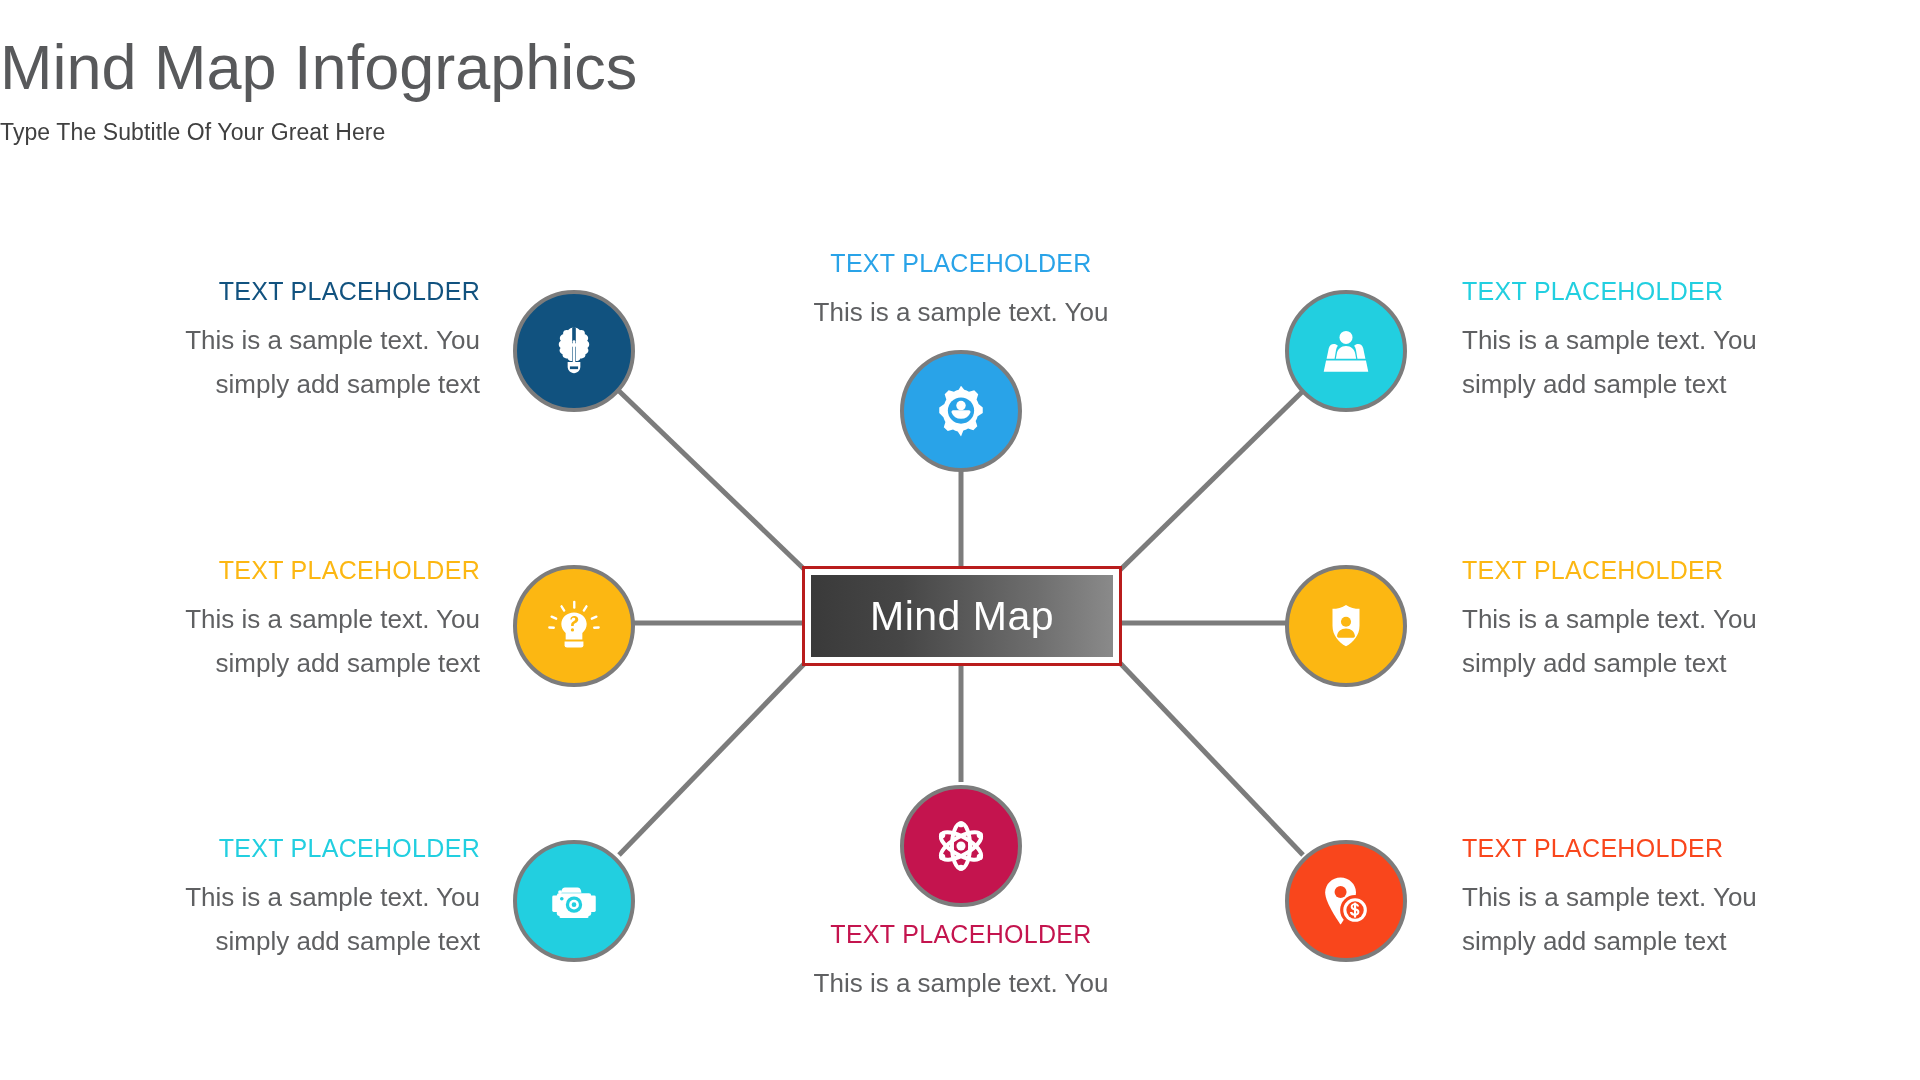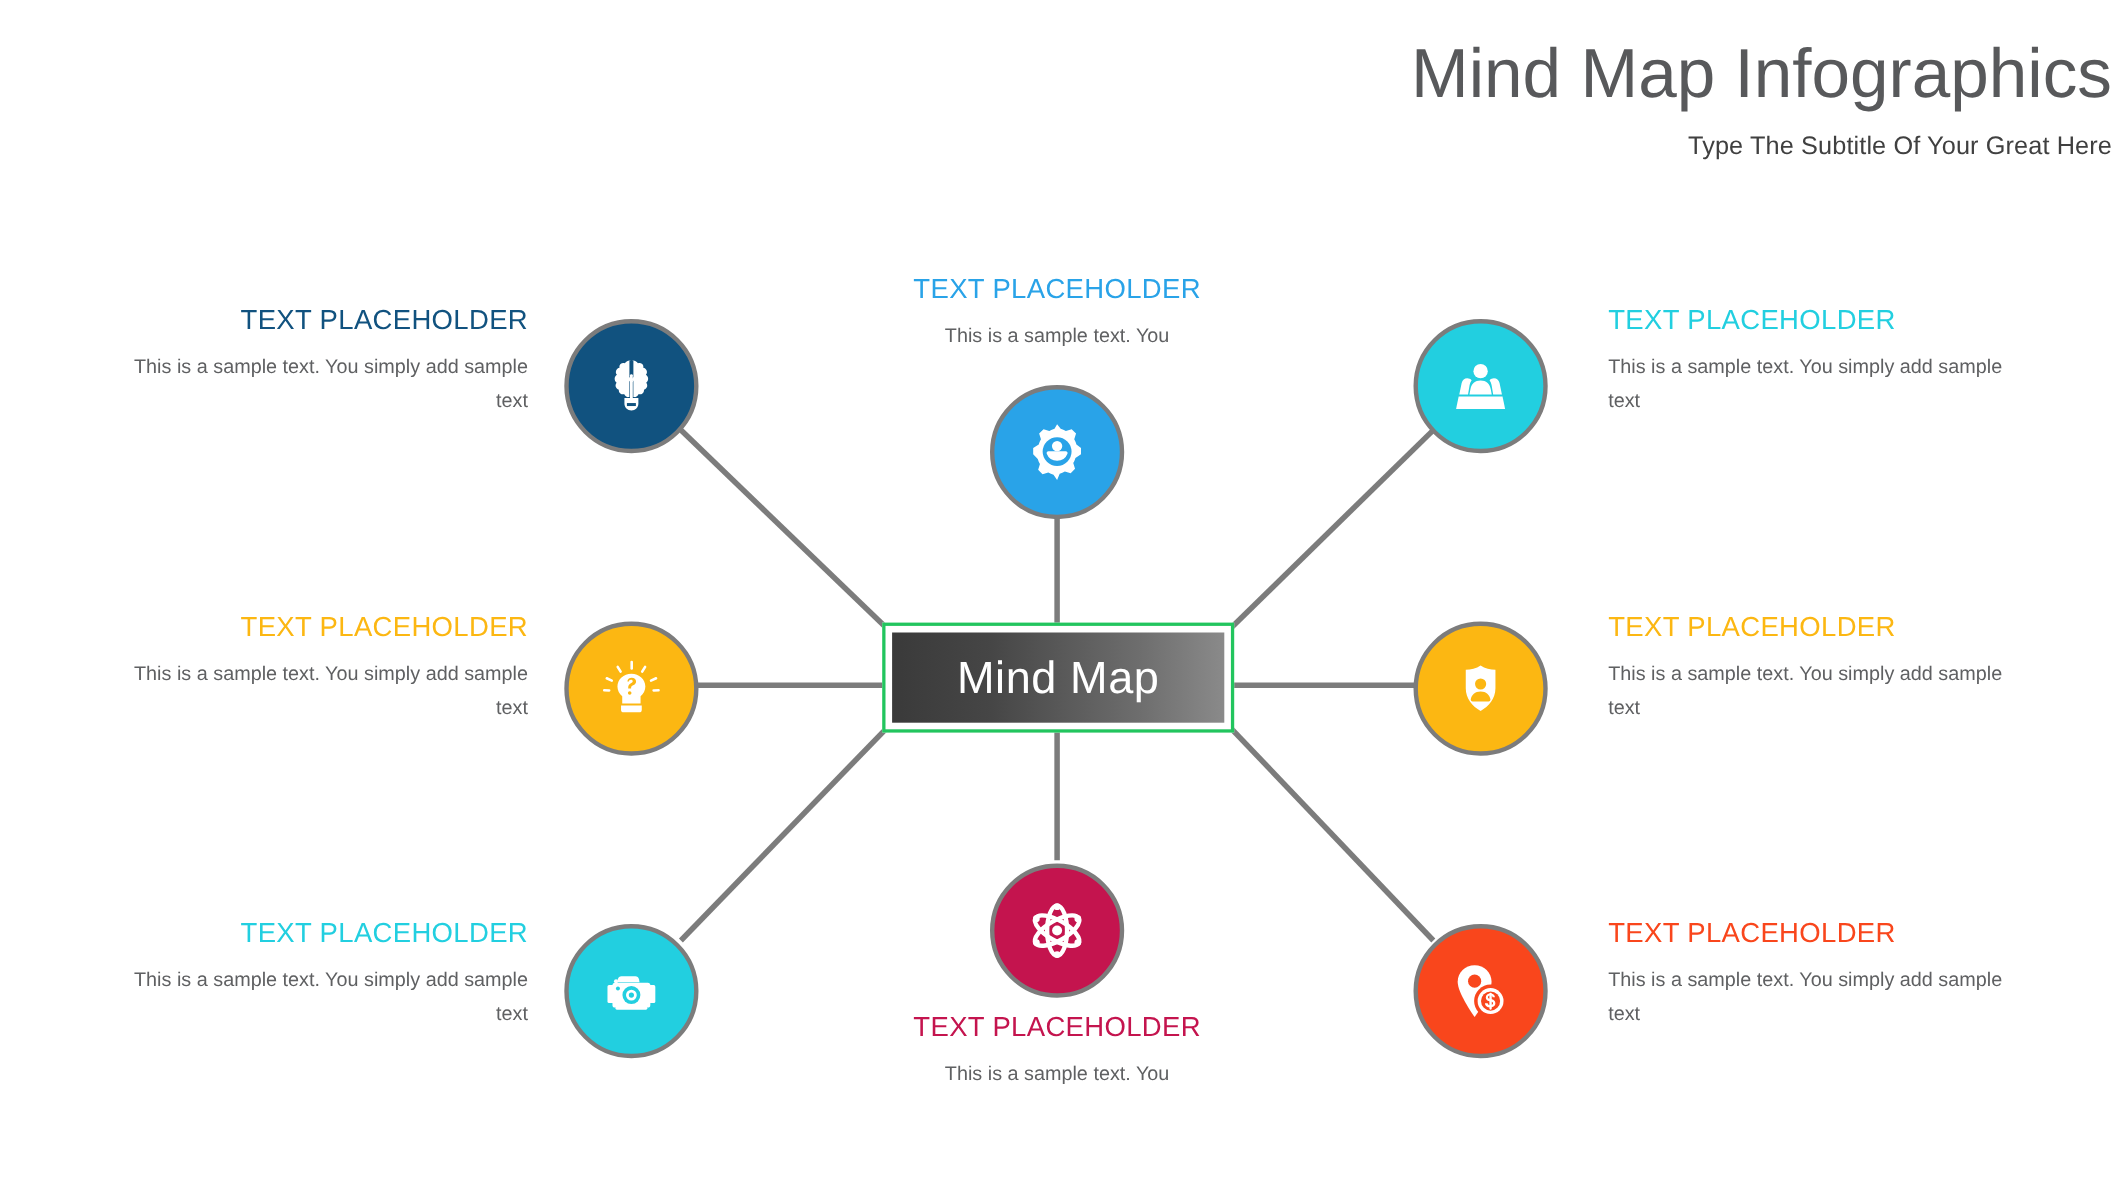"Mind Map Infographics" .header { text-align: right -> left }
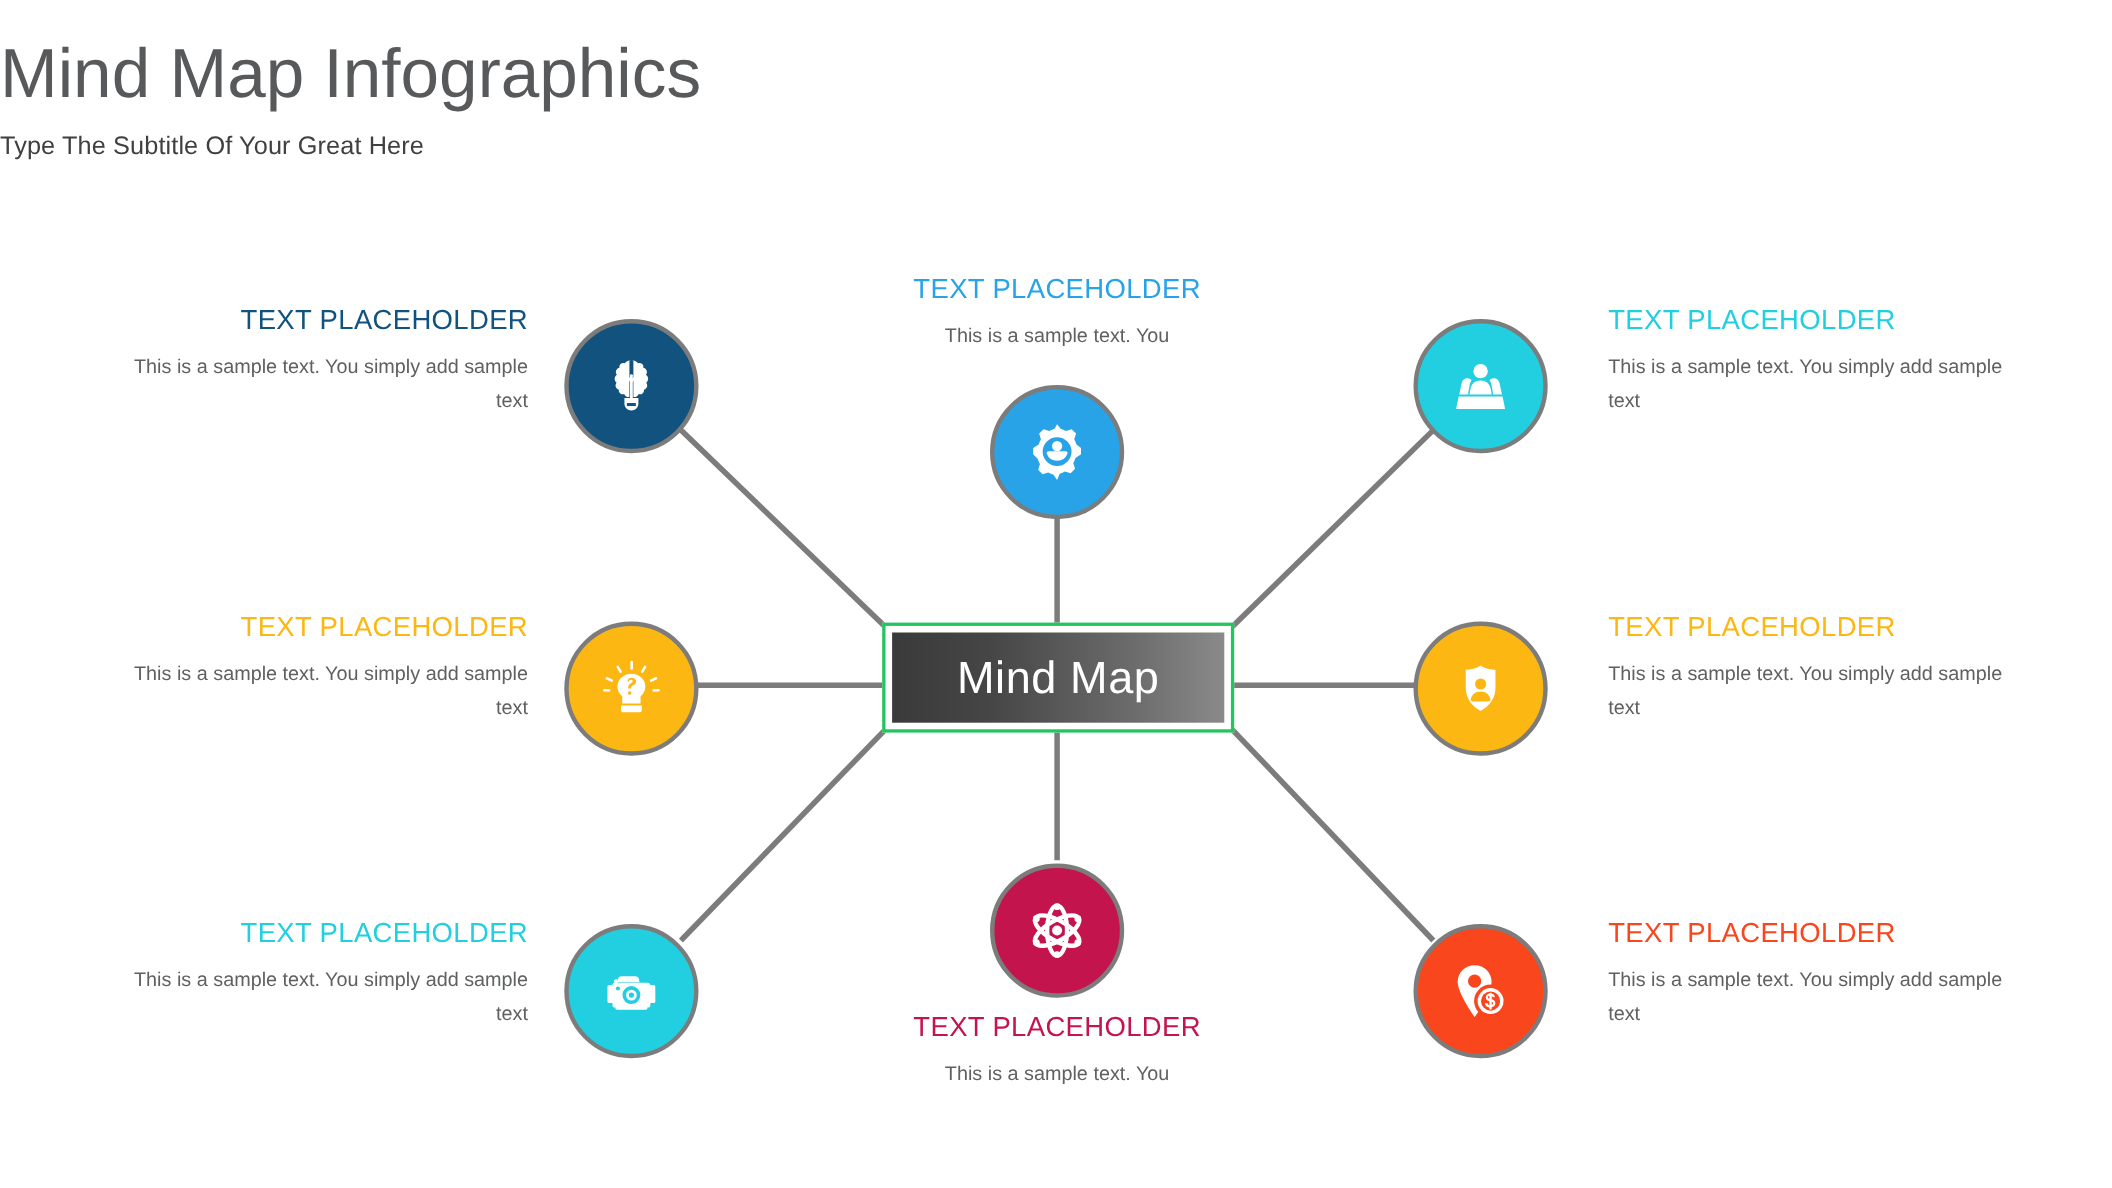"This is a sample text." .tblock .body { font-size: 18px -> 26px }
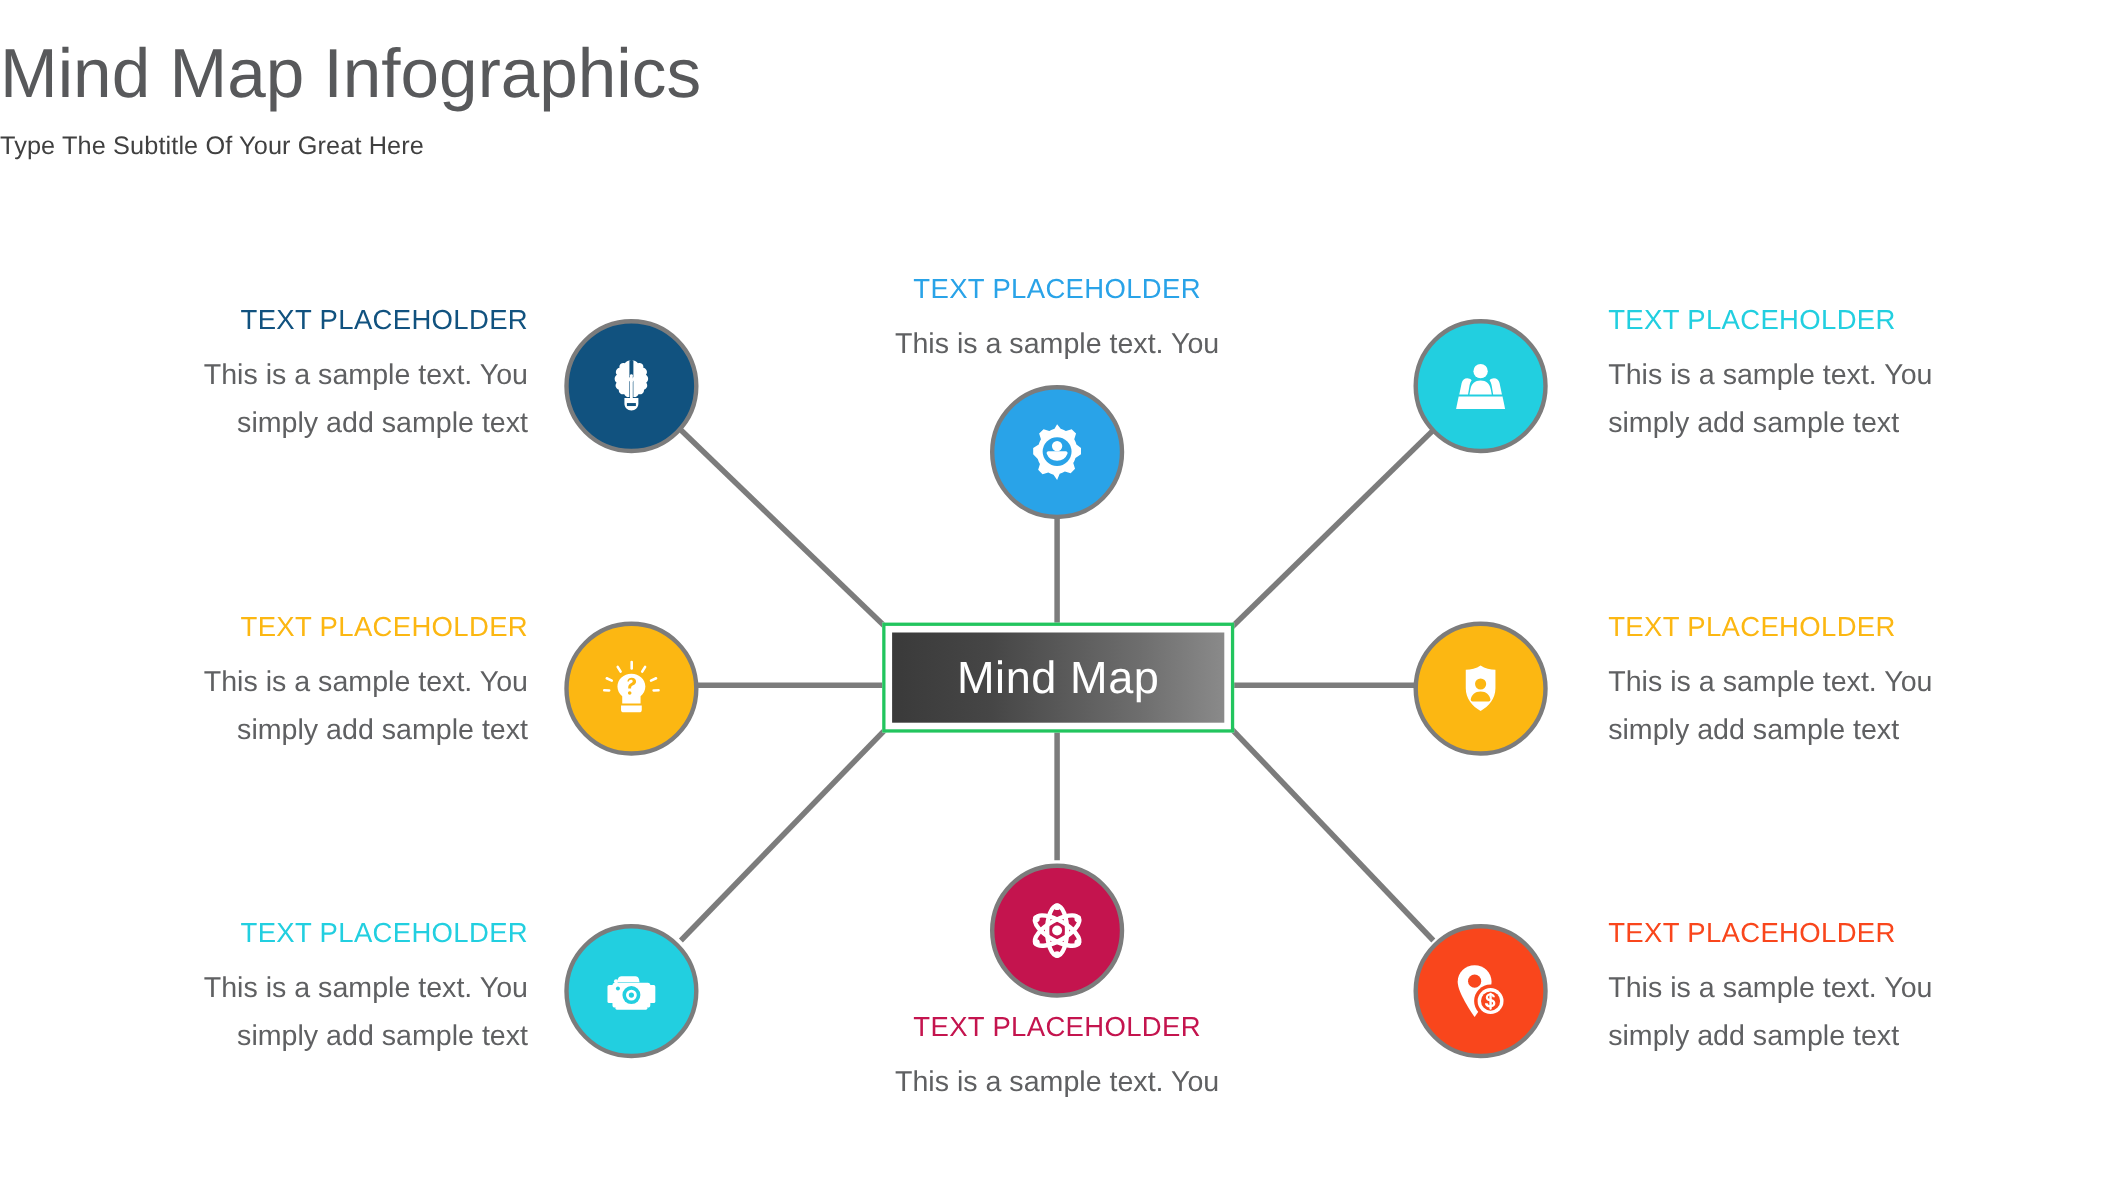"Mind Map" .center-box { border: 3px solid #22c55e -> 3px solid #b91c1c }
